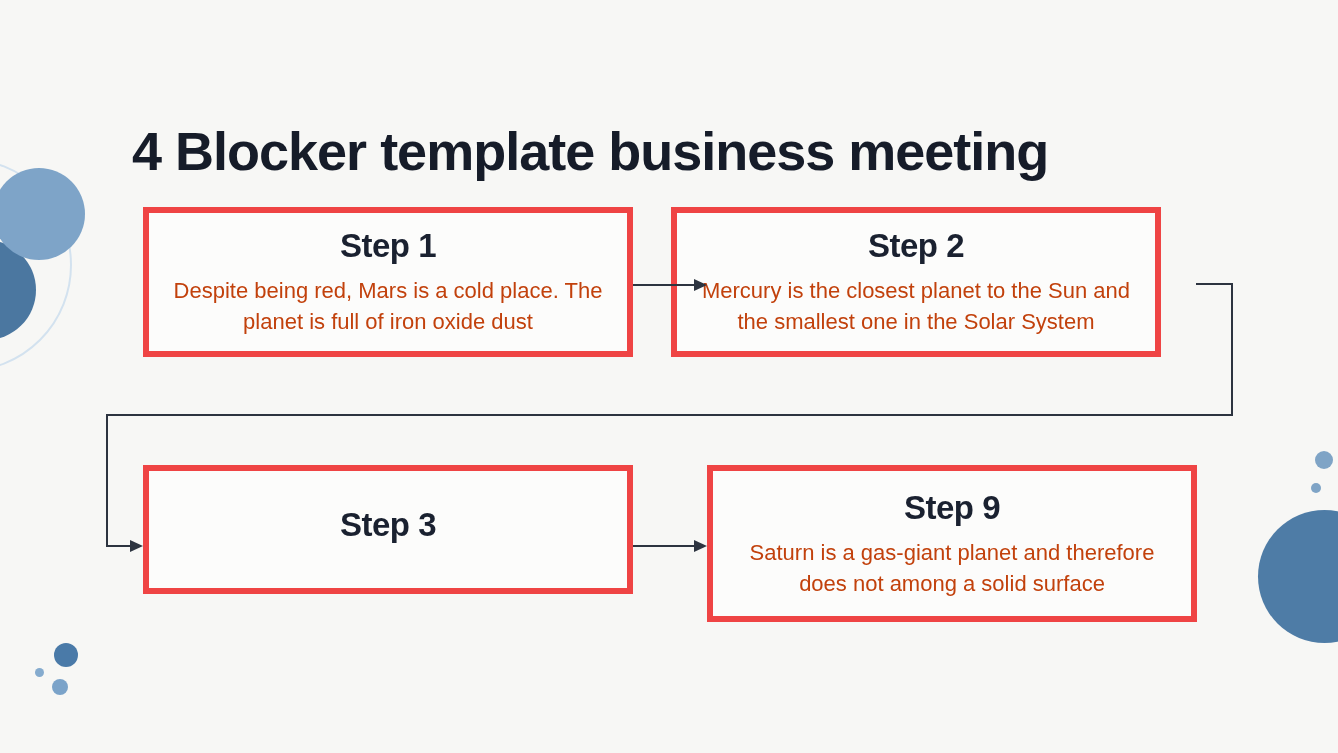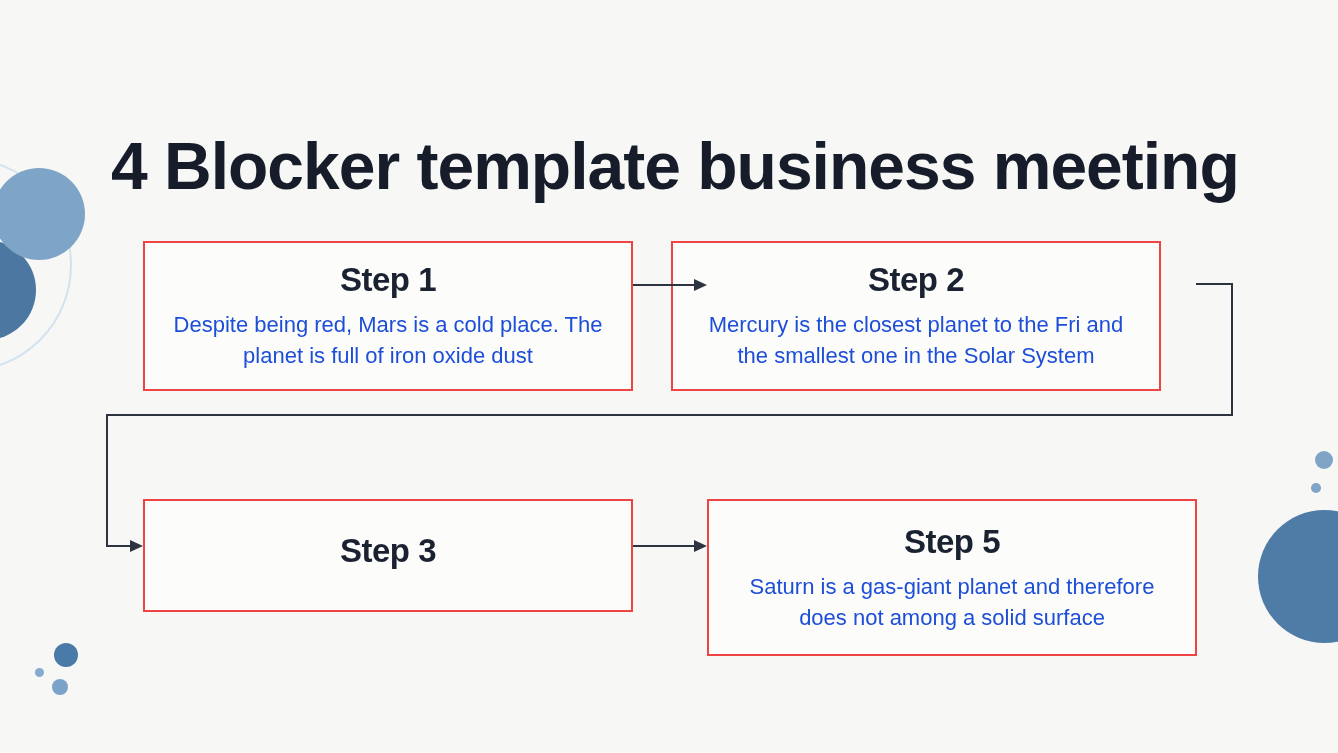"4 Blocker template business meeting" .title { font-size: 66px -> 54px; left: 111px -> 132px }
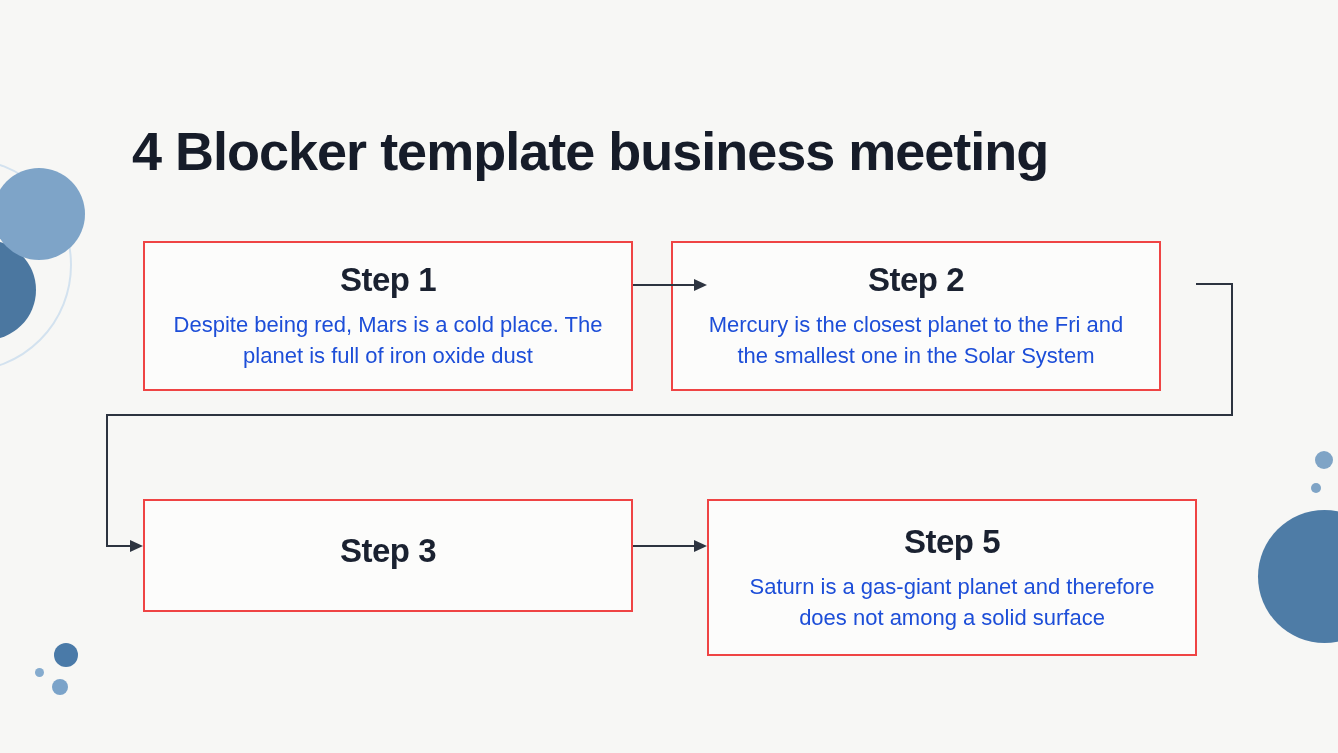"Step 1" .step-box { border: 2px solid #ef4444 -> 6px solid #ef4444; margin-top: 34px -> none }
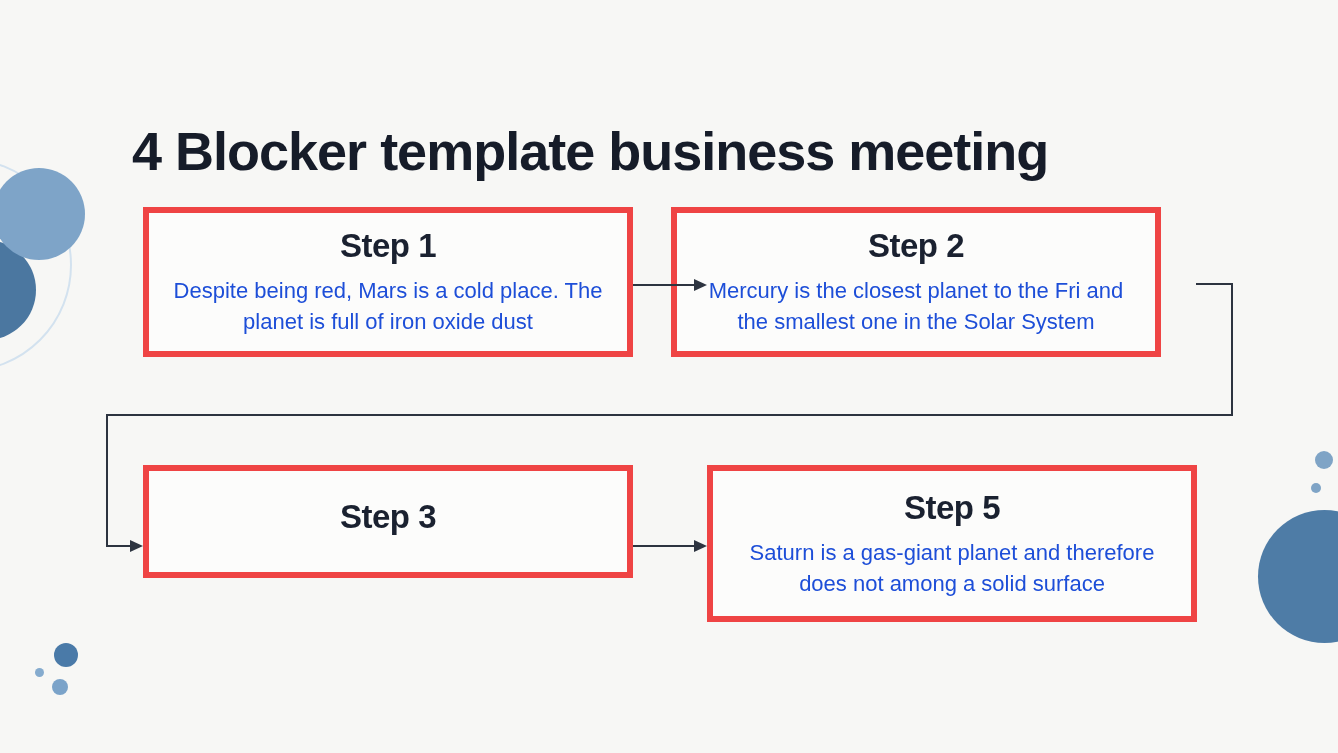"Despite being red, Mars is" .step-body { color: #1d4ed8 -> #c2410c }
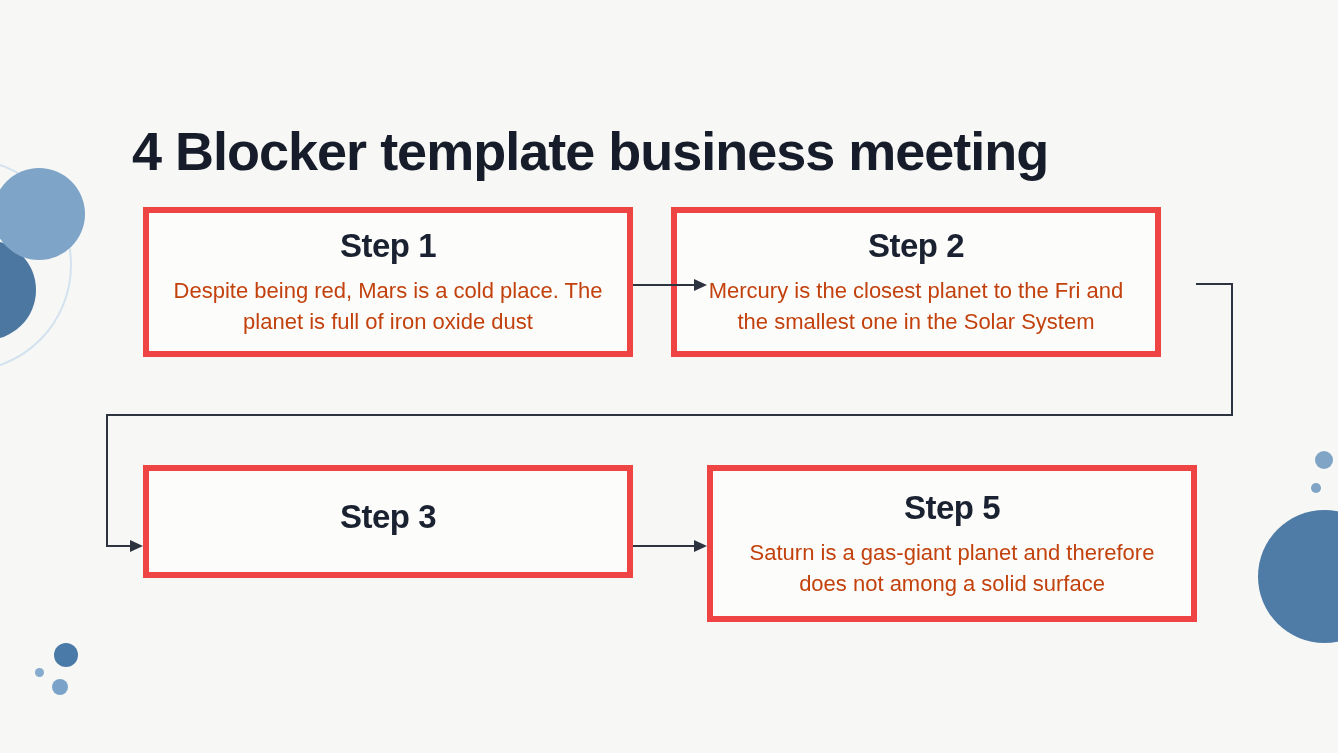"Mercury is the closest planet" div.step-body { text: Fri -> Sun }
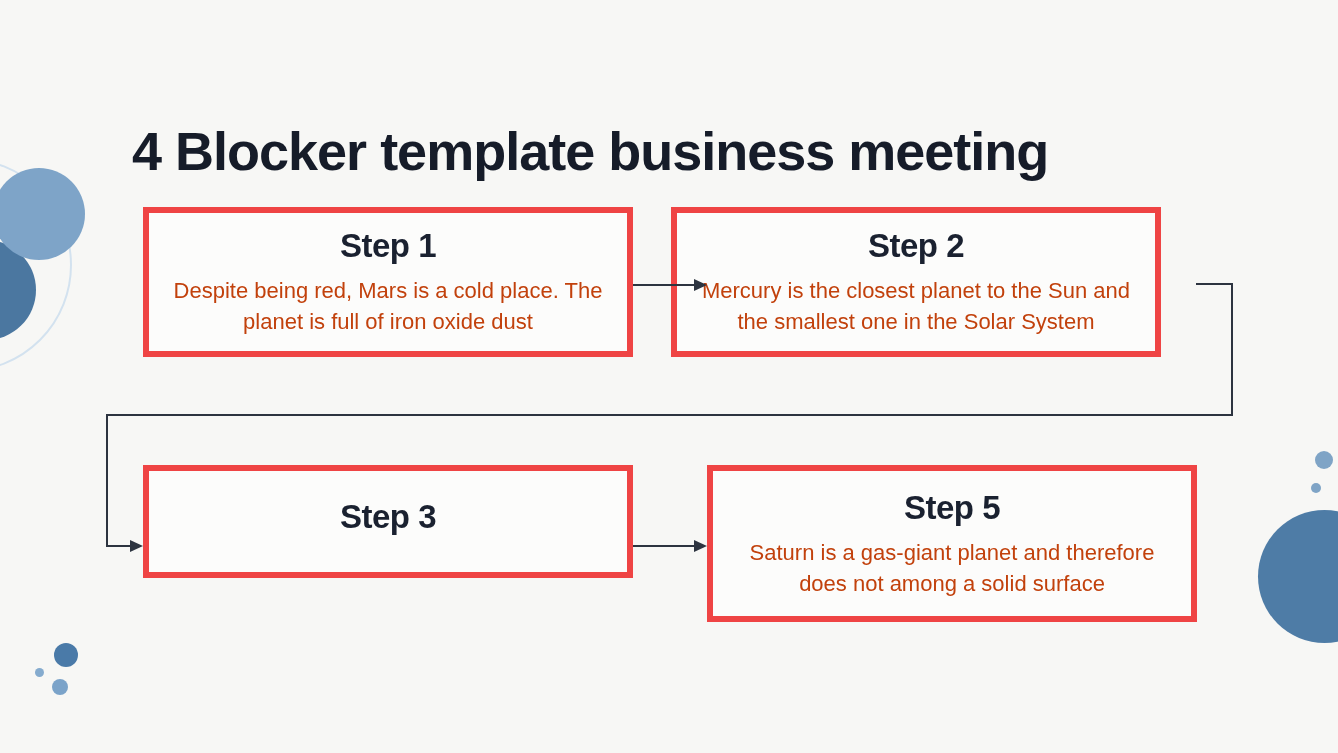"Step 3" .box-3 { height: 113px -> 129px }
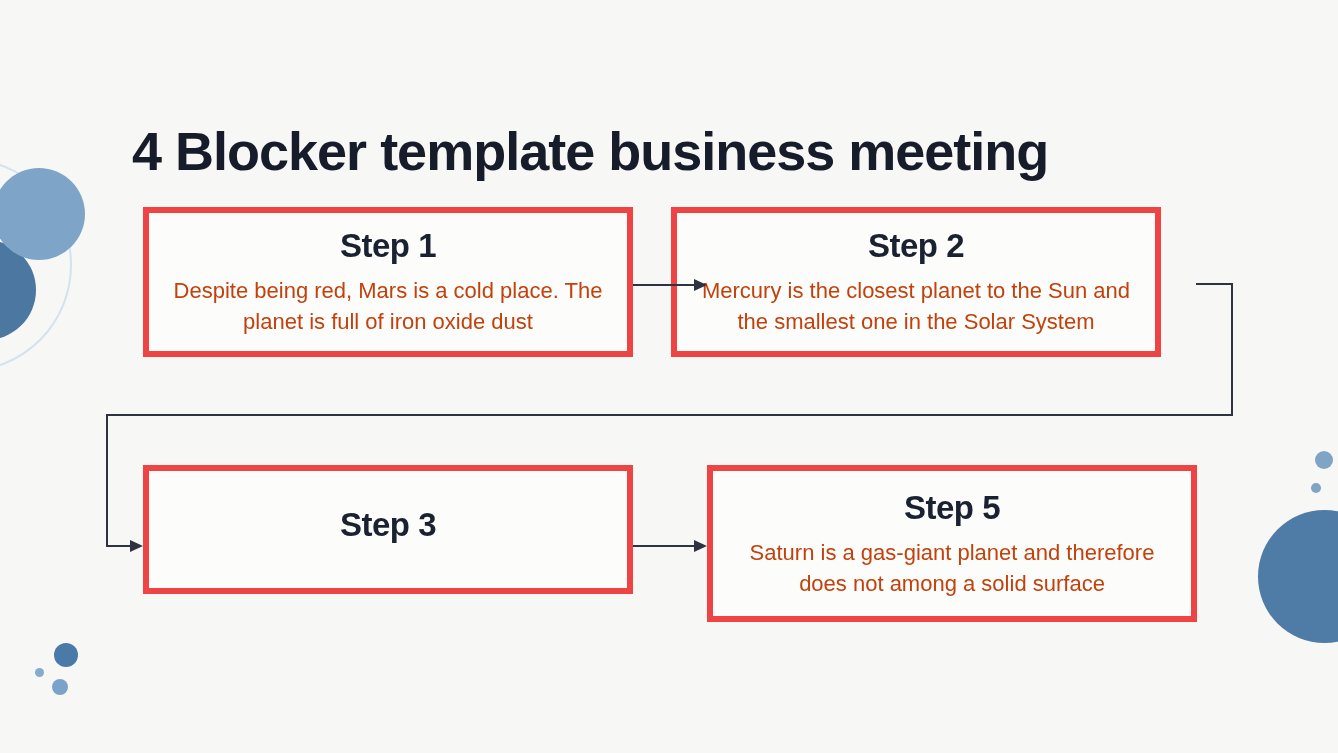"Step 5" div.step-title { text: 5 -> 9 }
